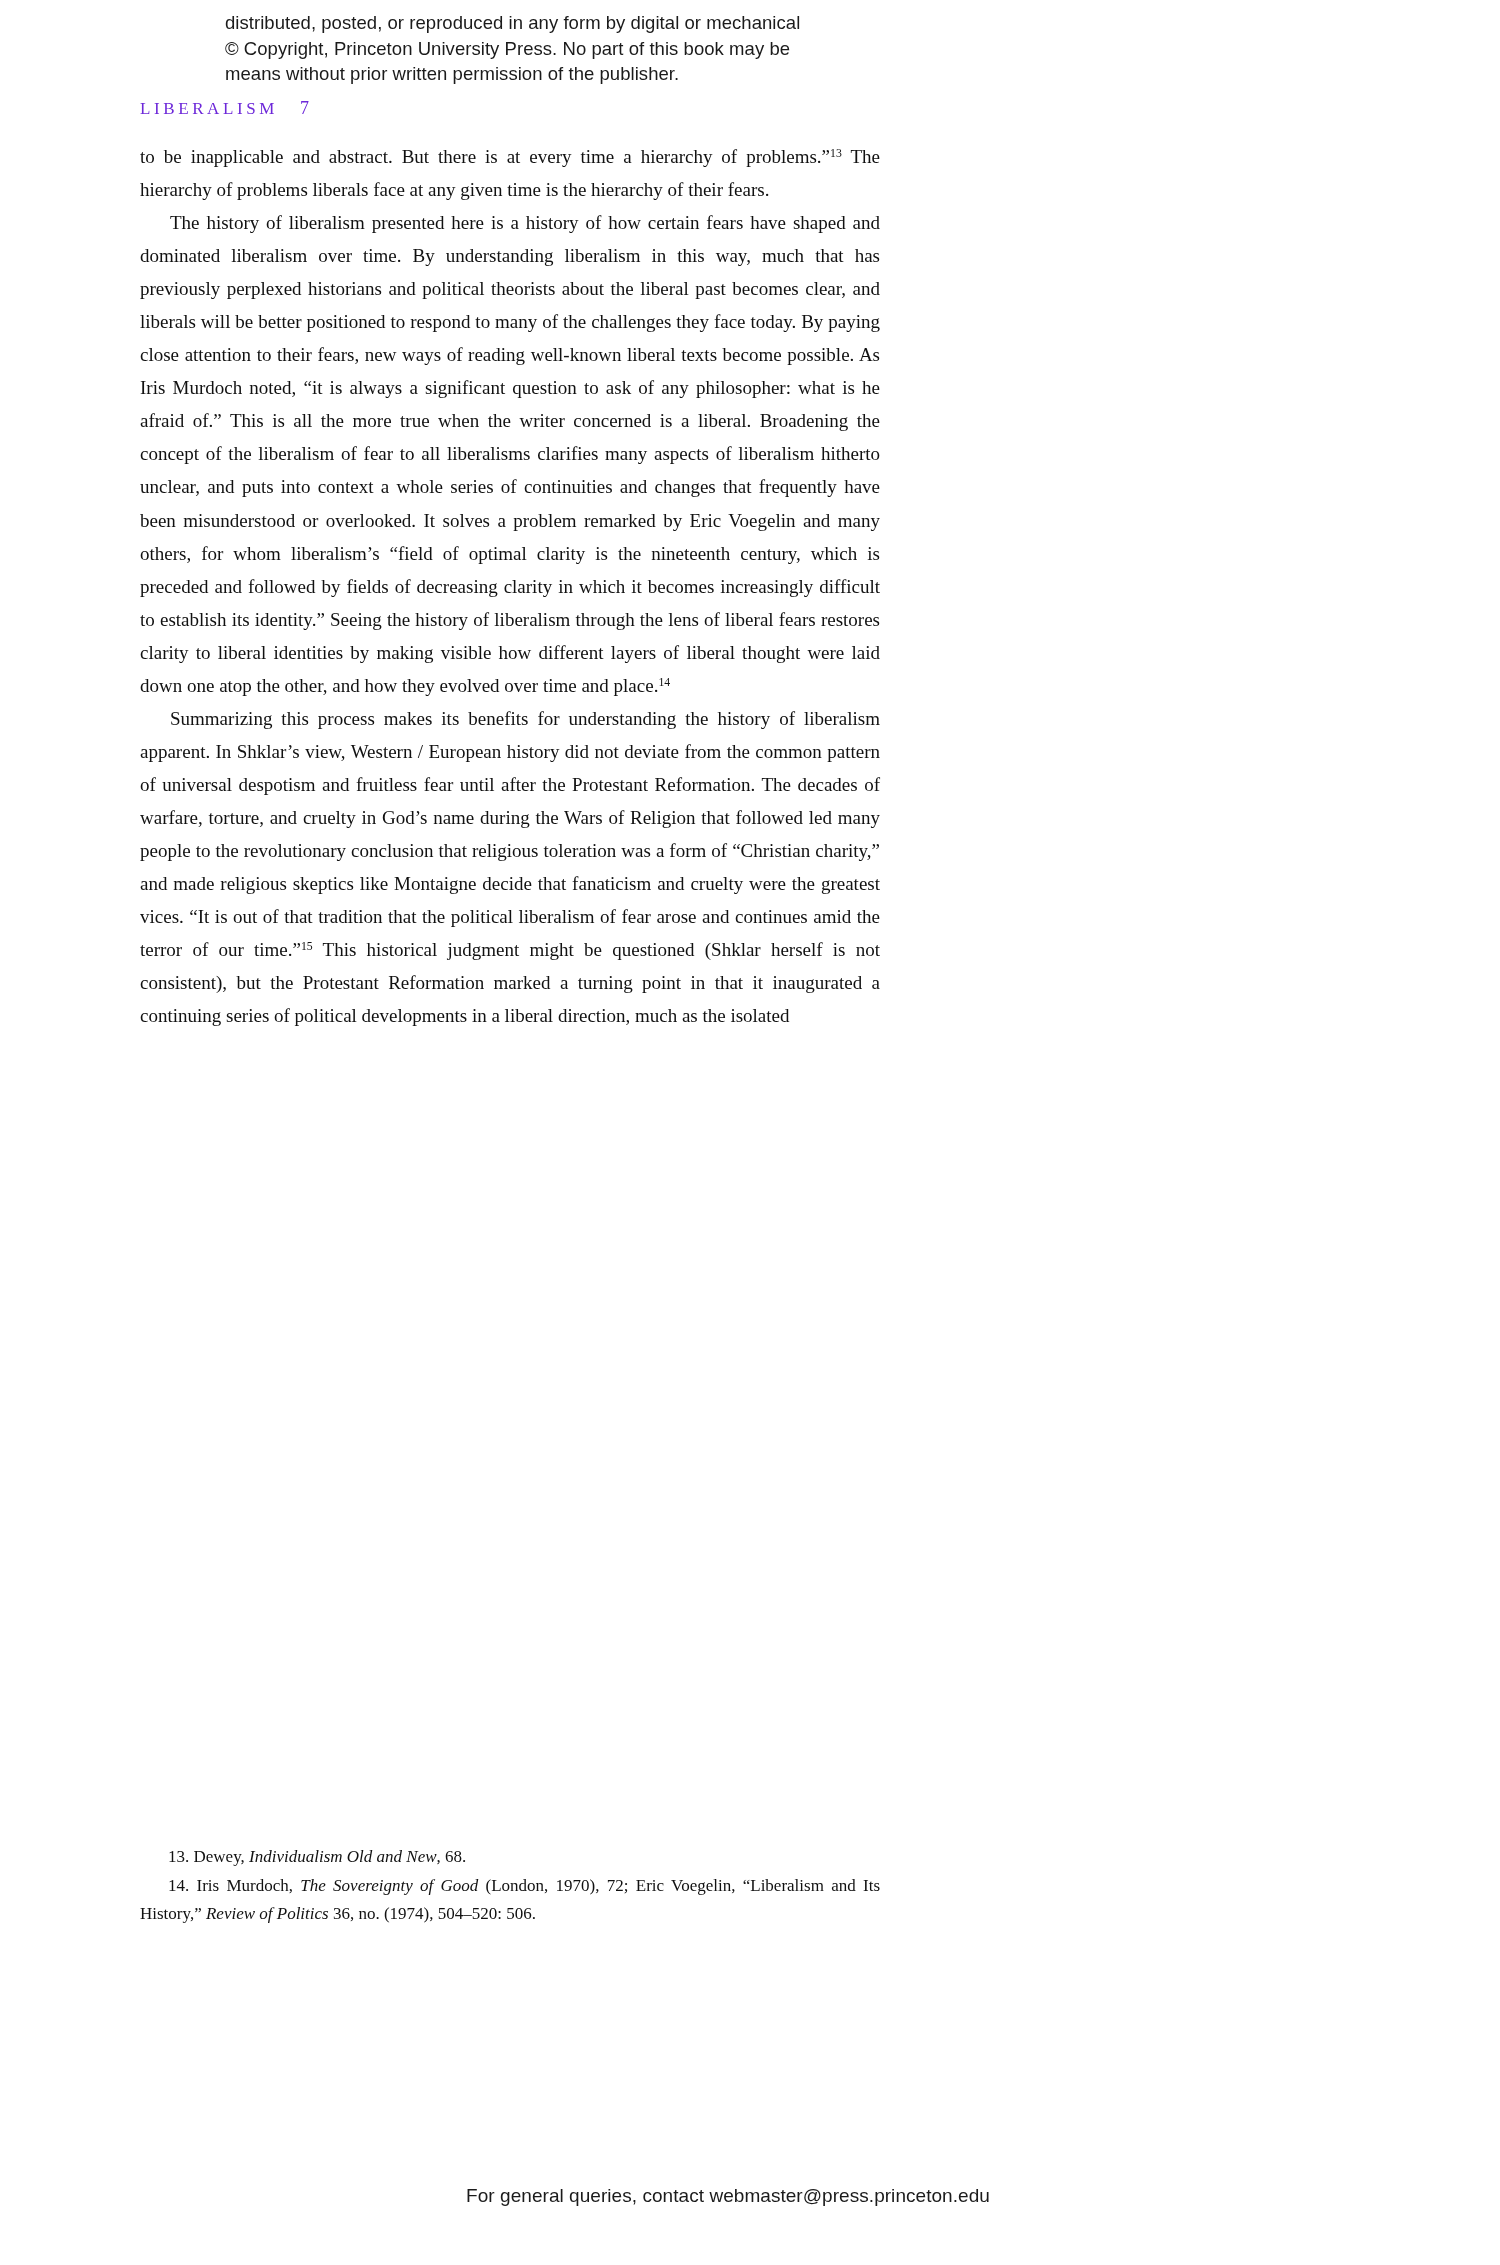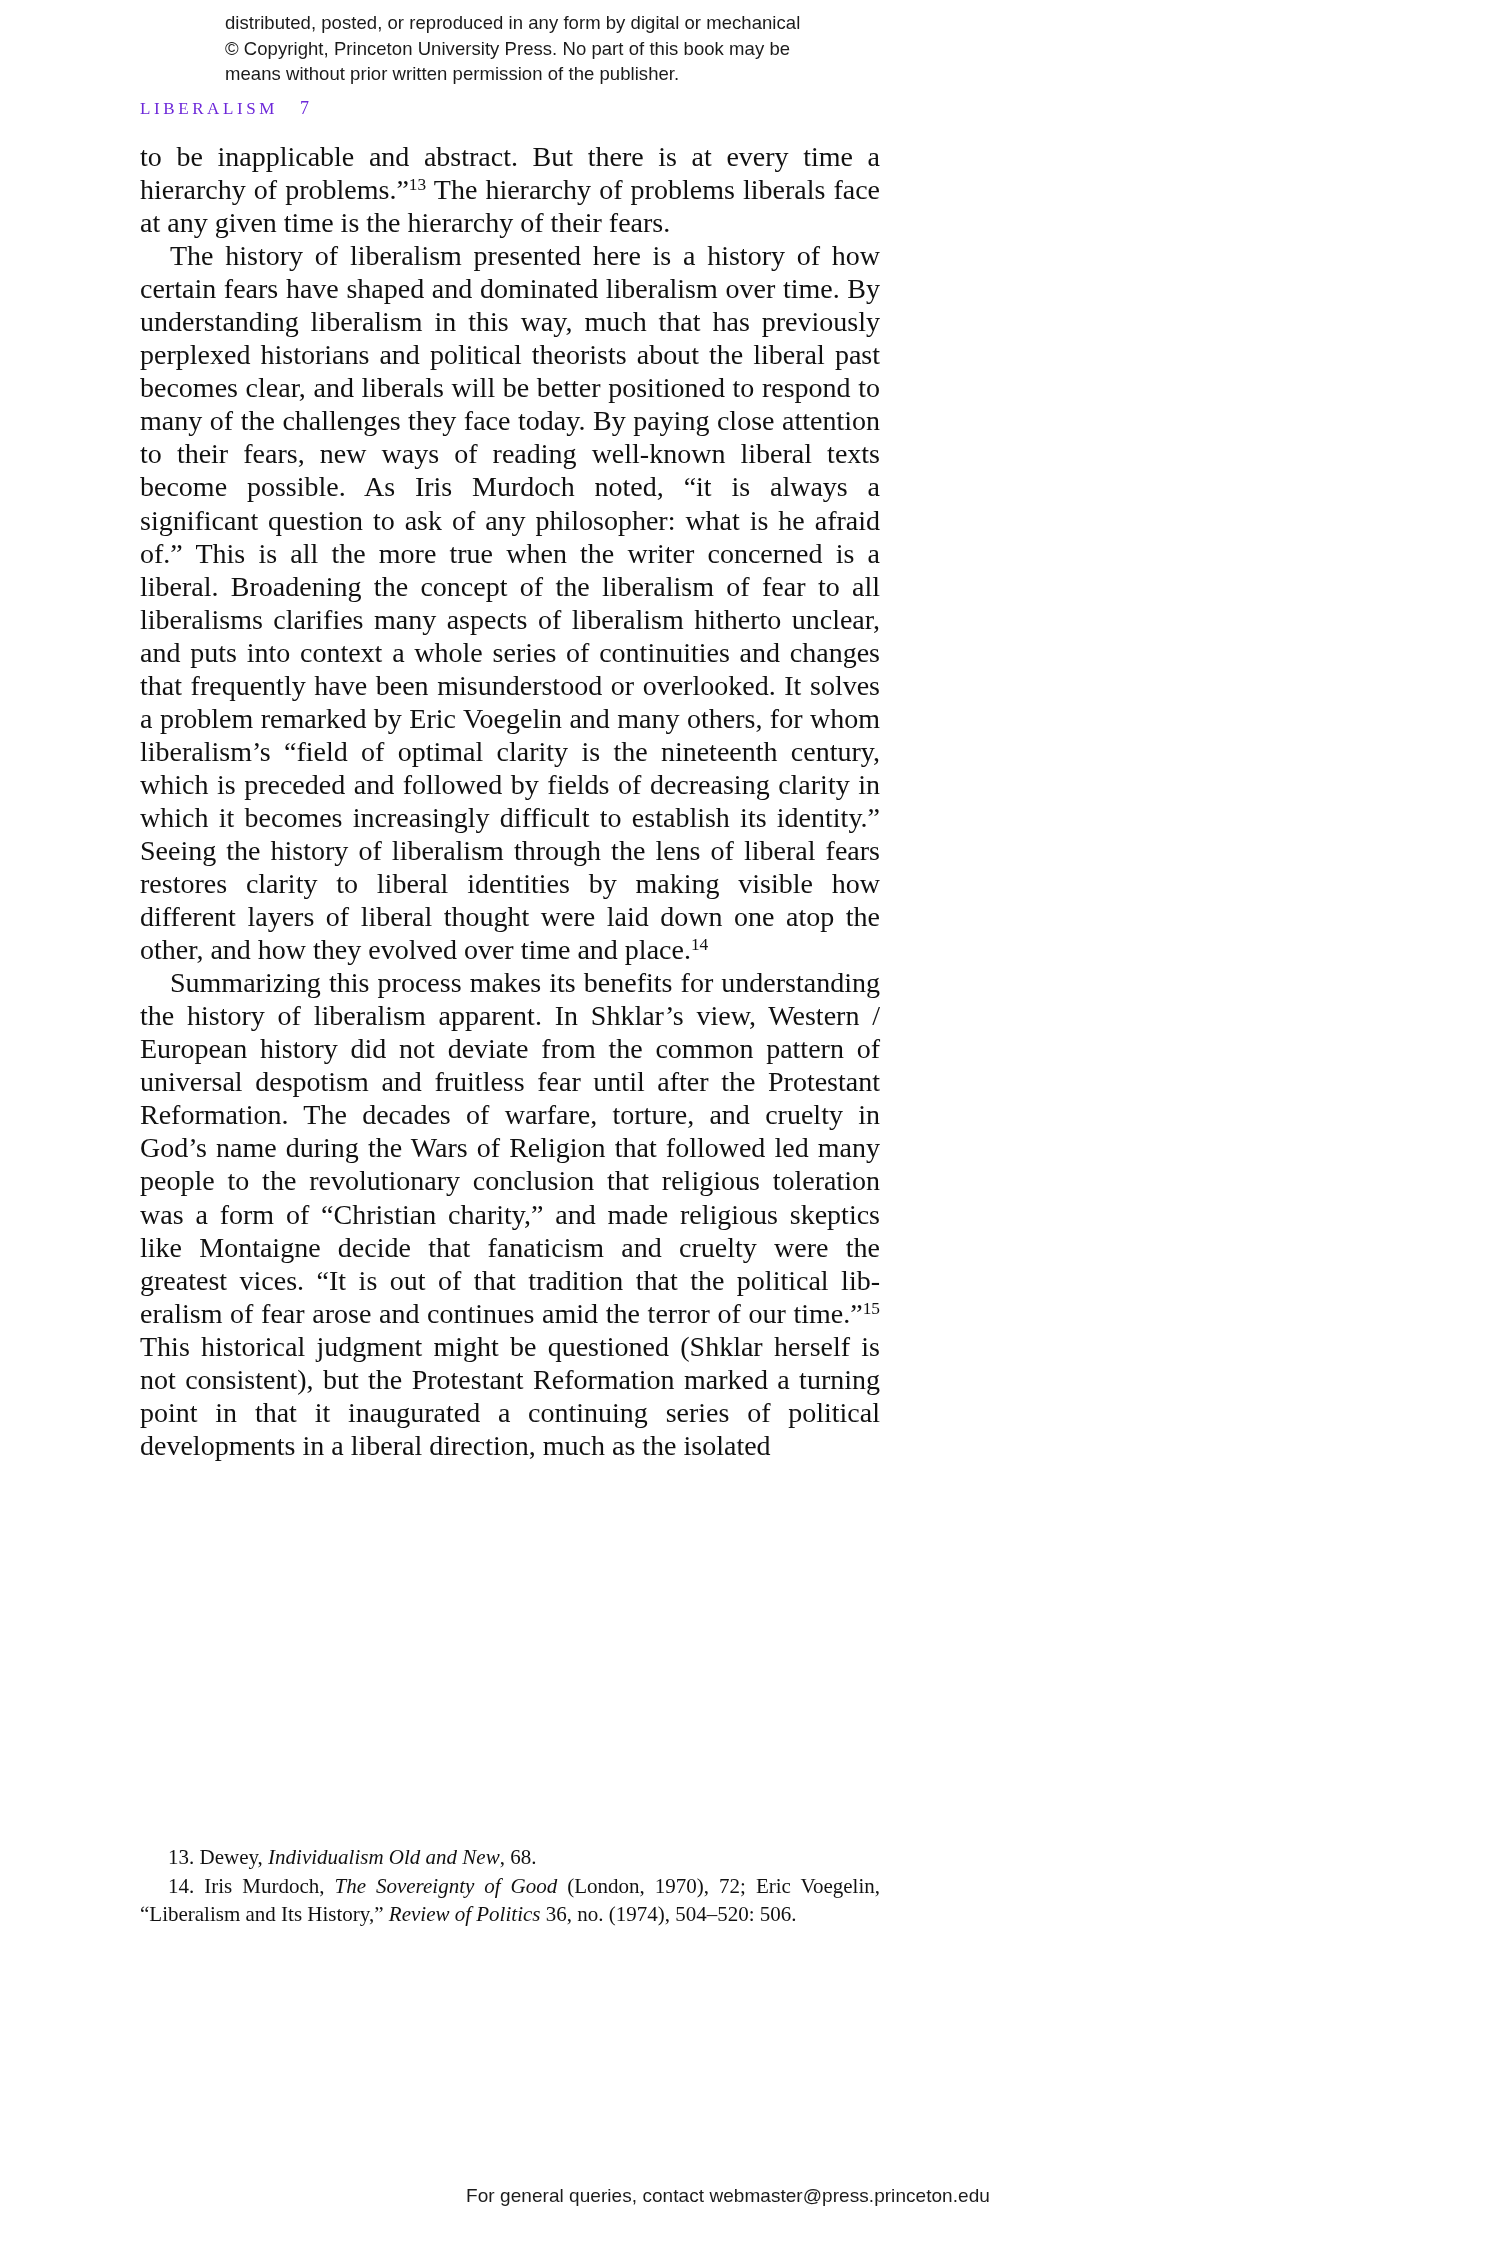"to be inapplicable and abstract." .body-para { font-size: 28px -> 19px }
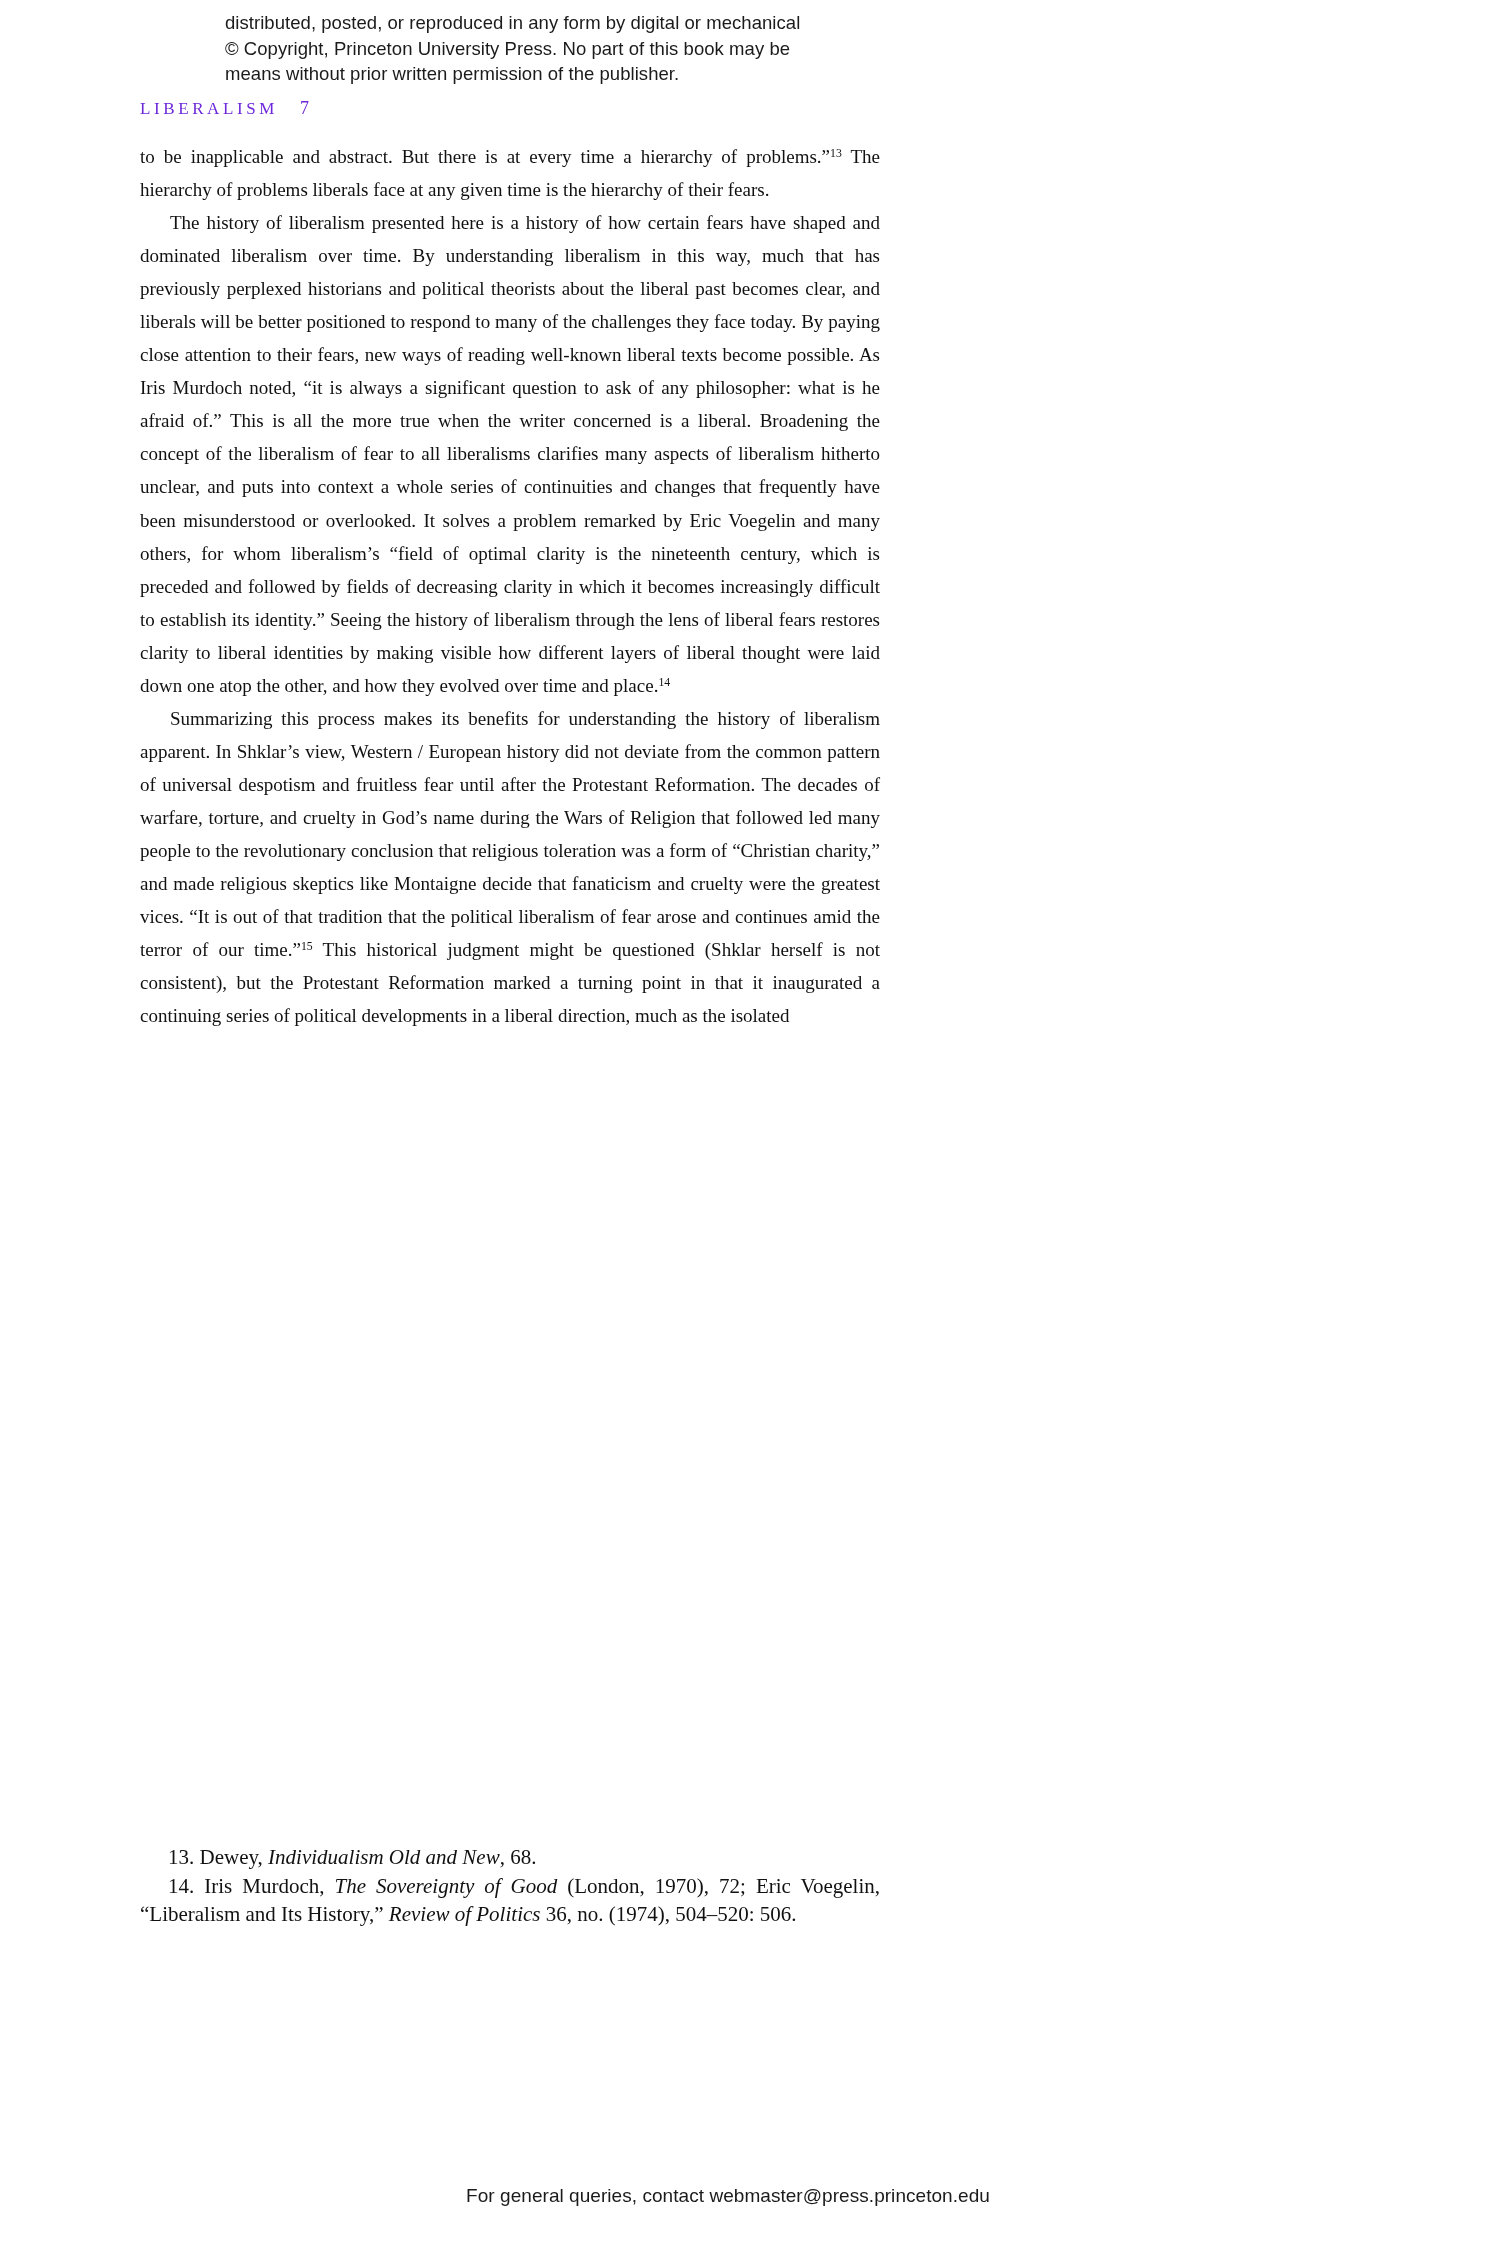"13. Dewey, Individualism Old and" .footnote { font-size: 21px -> 17px }
